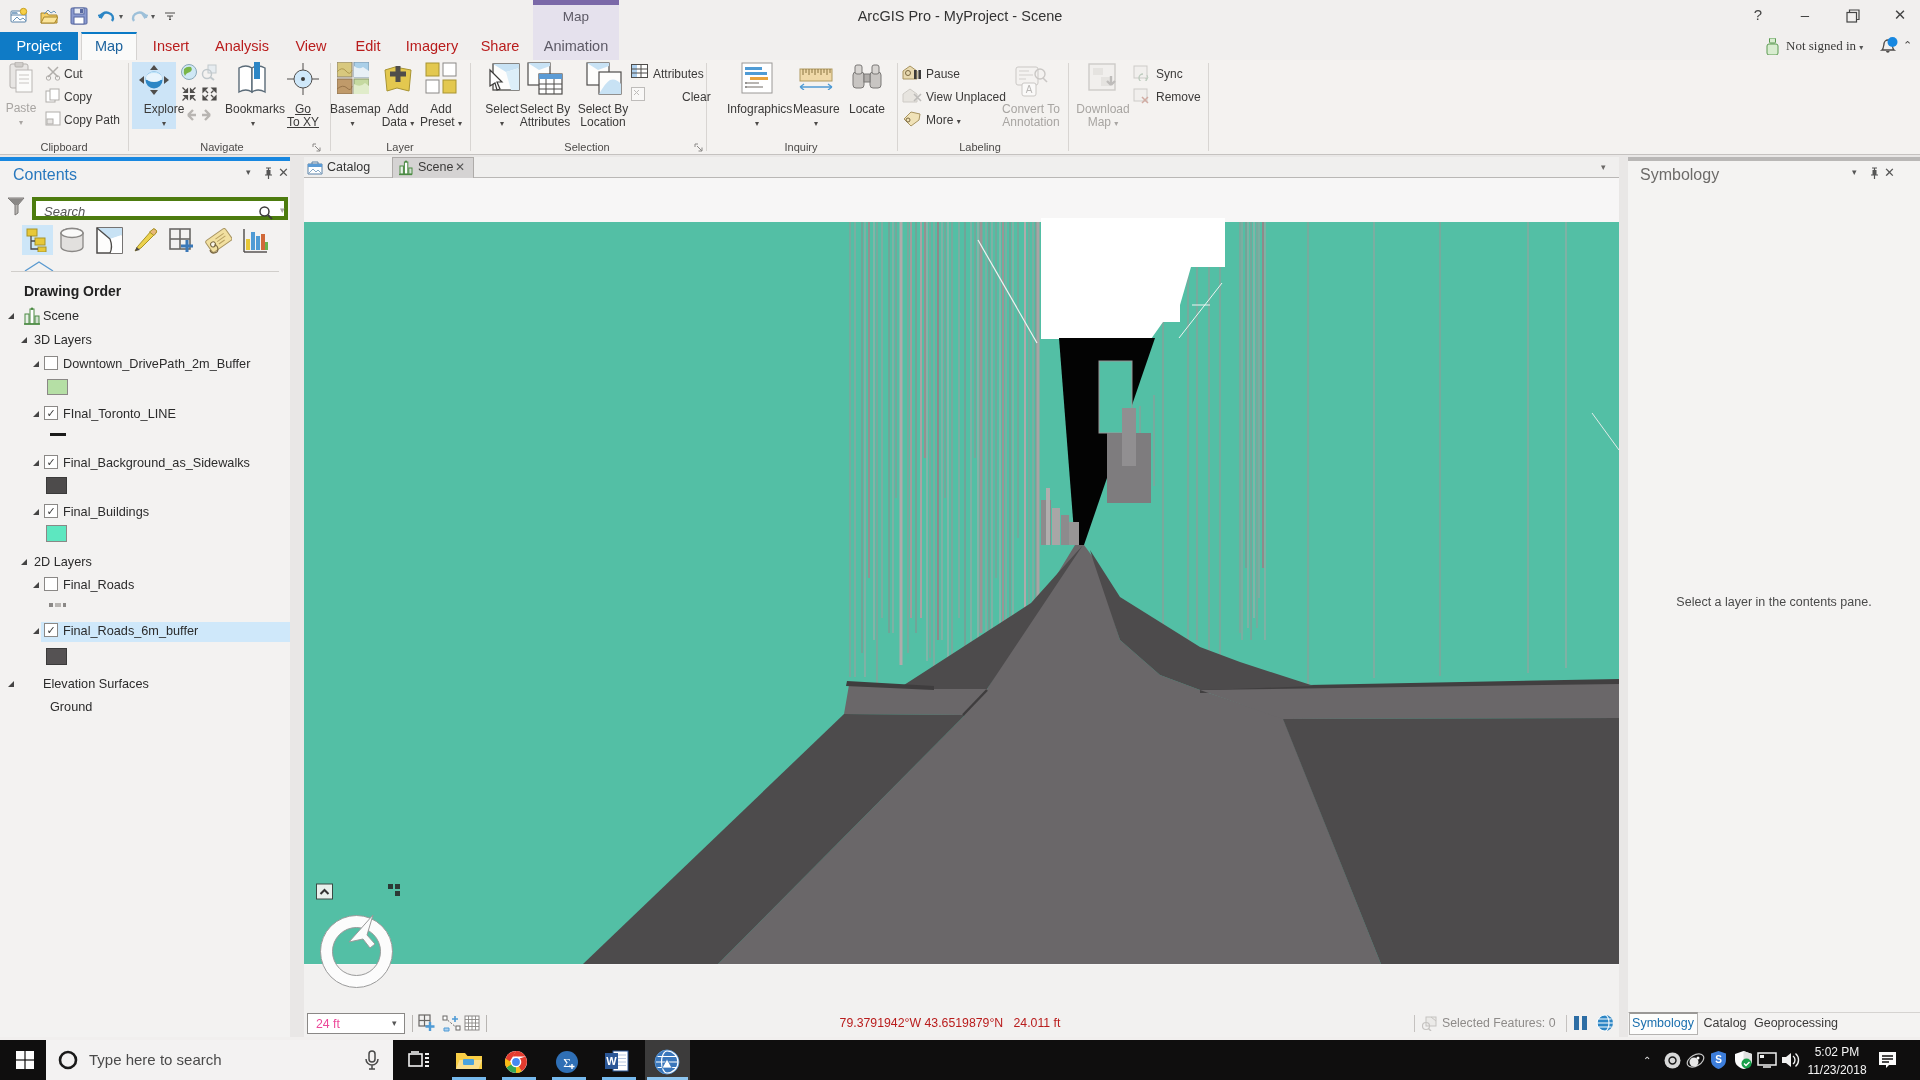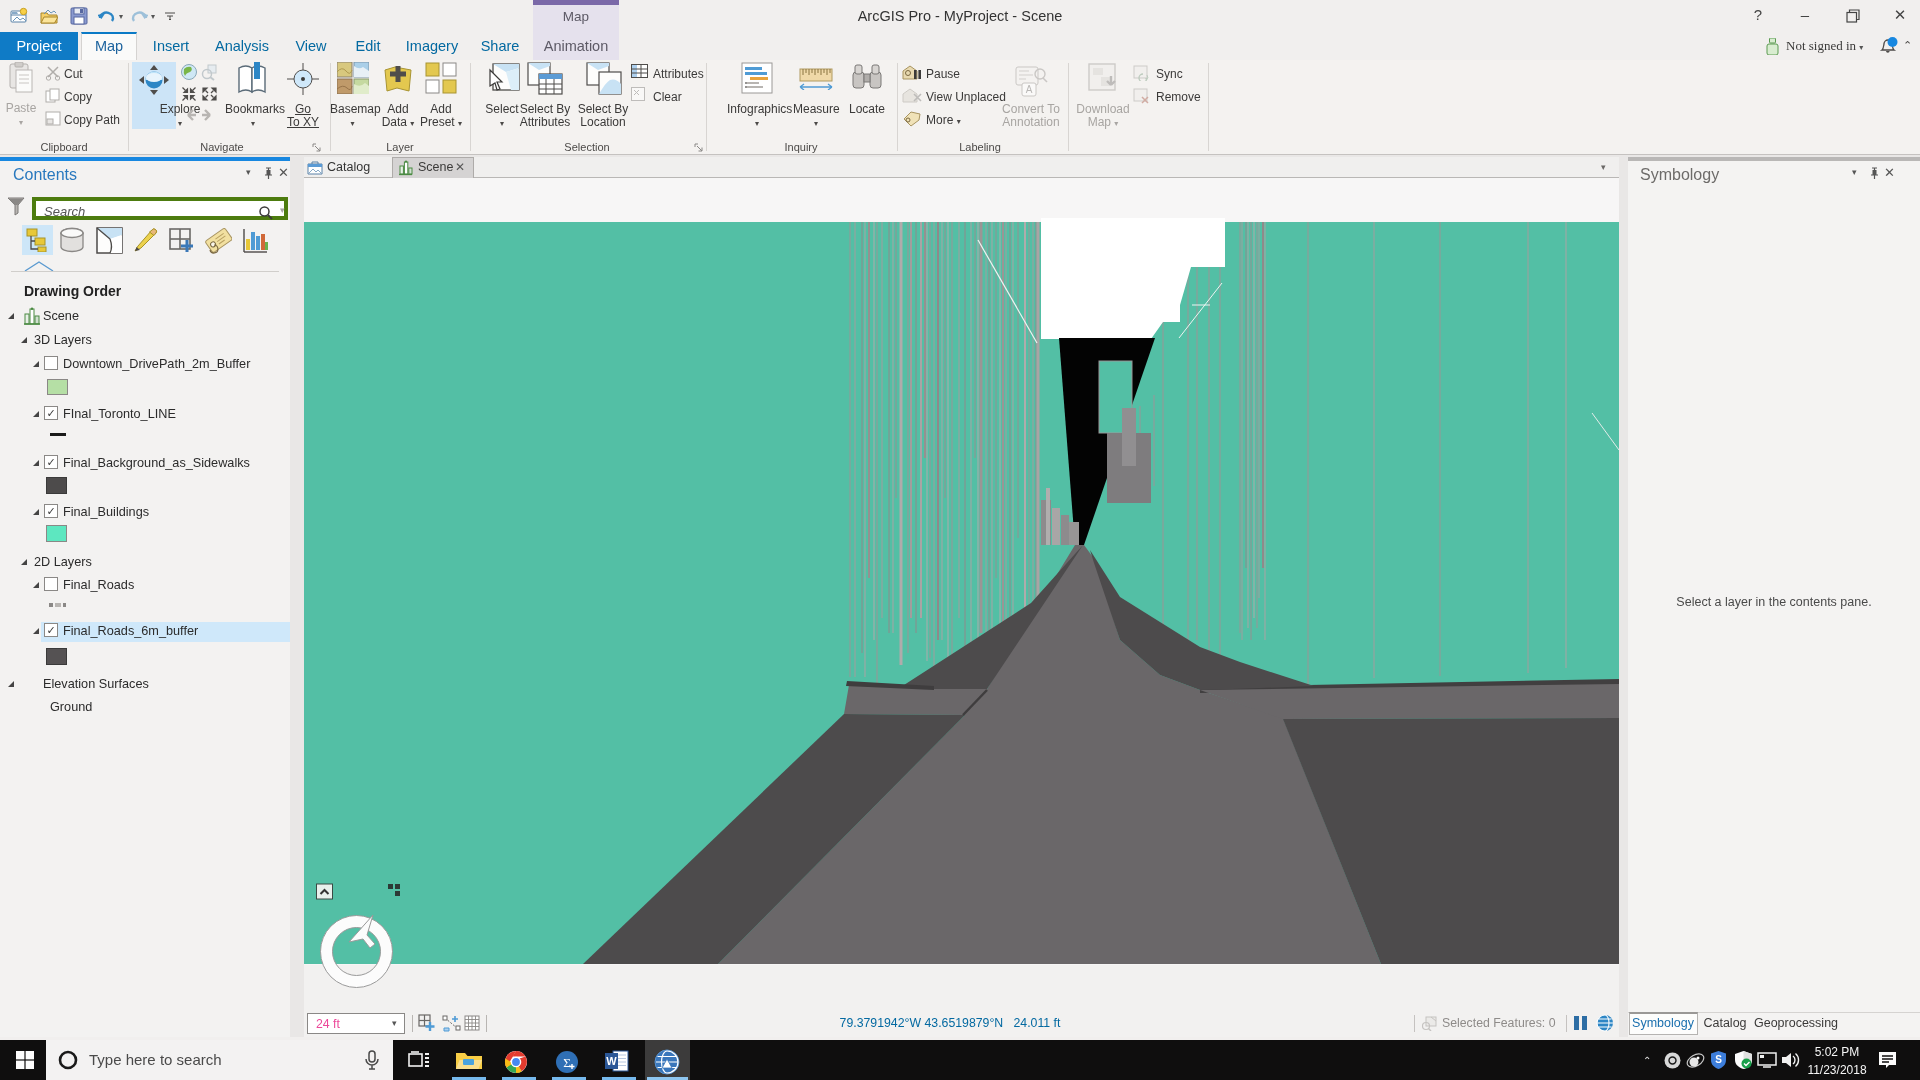"Insert" .rtab { color: #0369a1 -> #b91c1c }
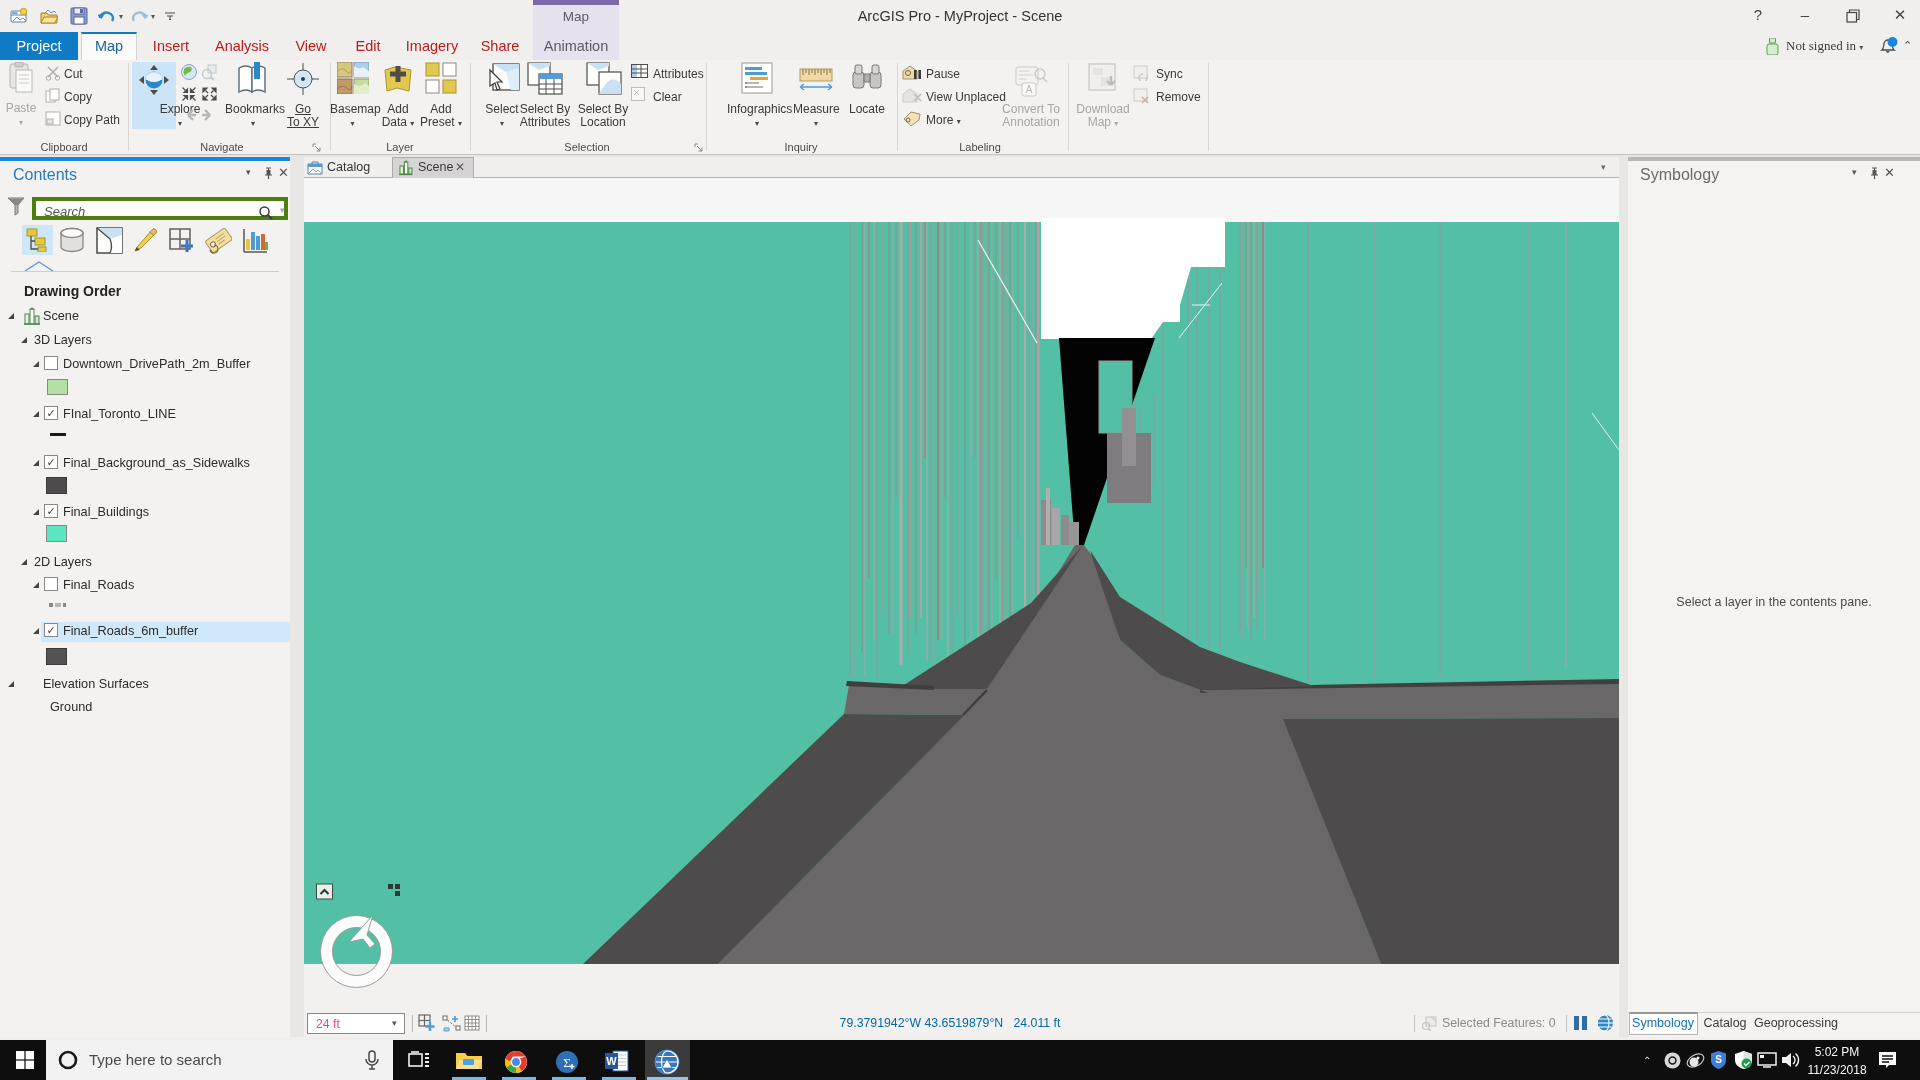"Clear" div.smallitem { left: 653px -> 682px }
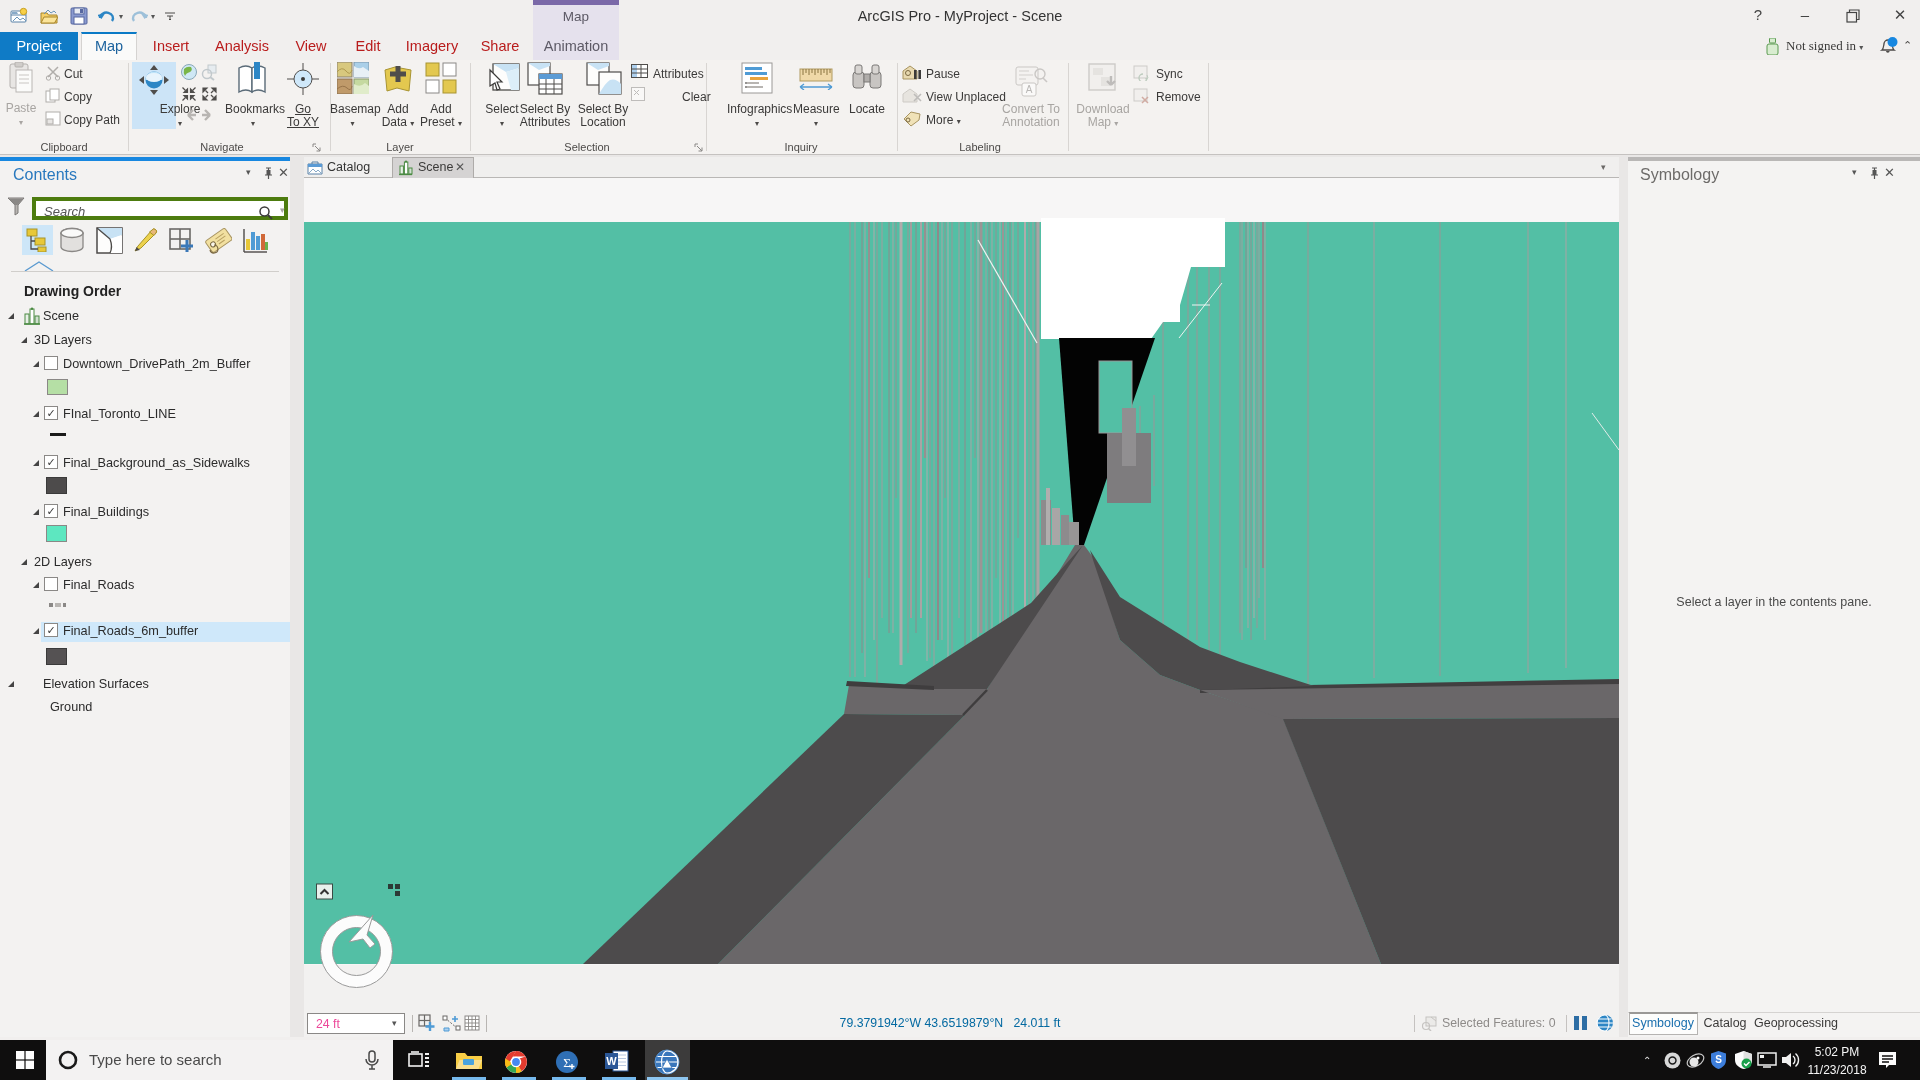"Explore" div.biglbl { left: 148px -> 132px }
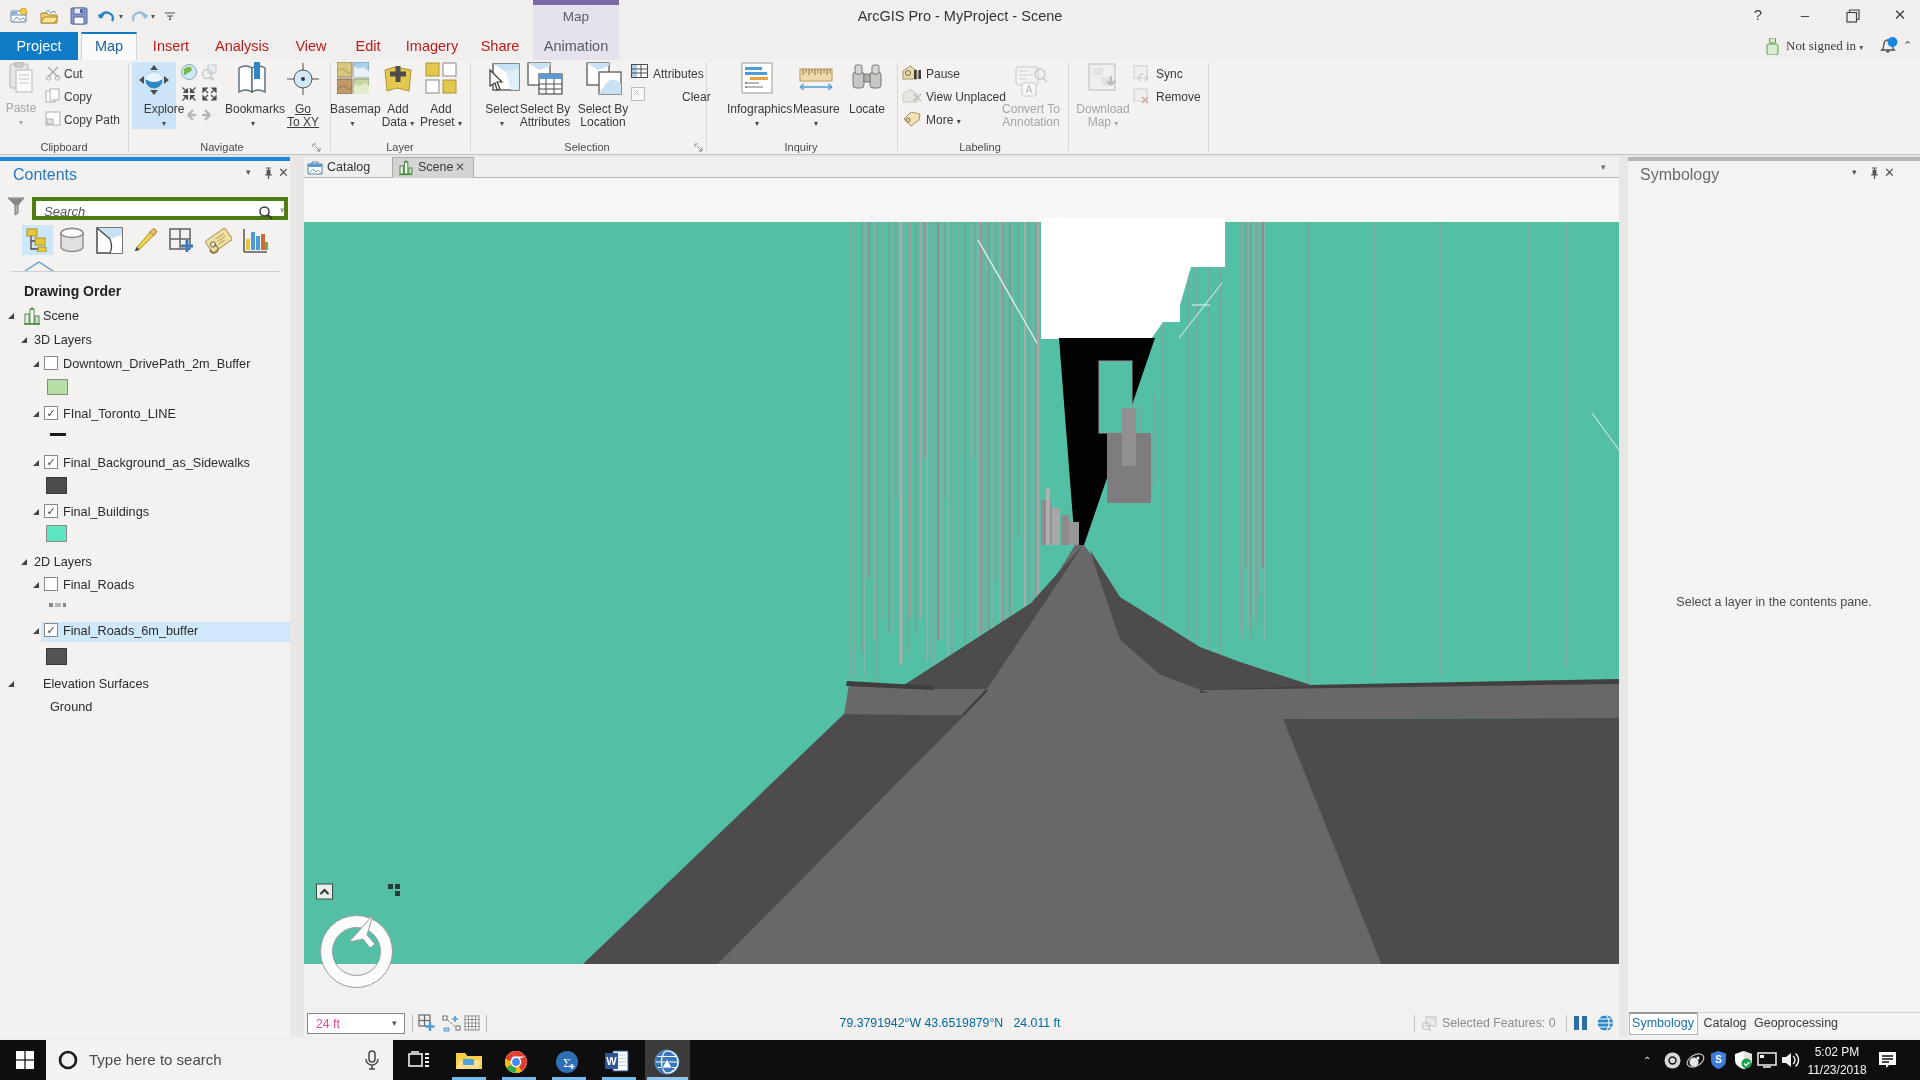"79.3791942°W 43.6519879°N 24.011 ft" div.abs { color: #0369a1 -> #b91c1c }
